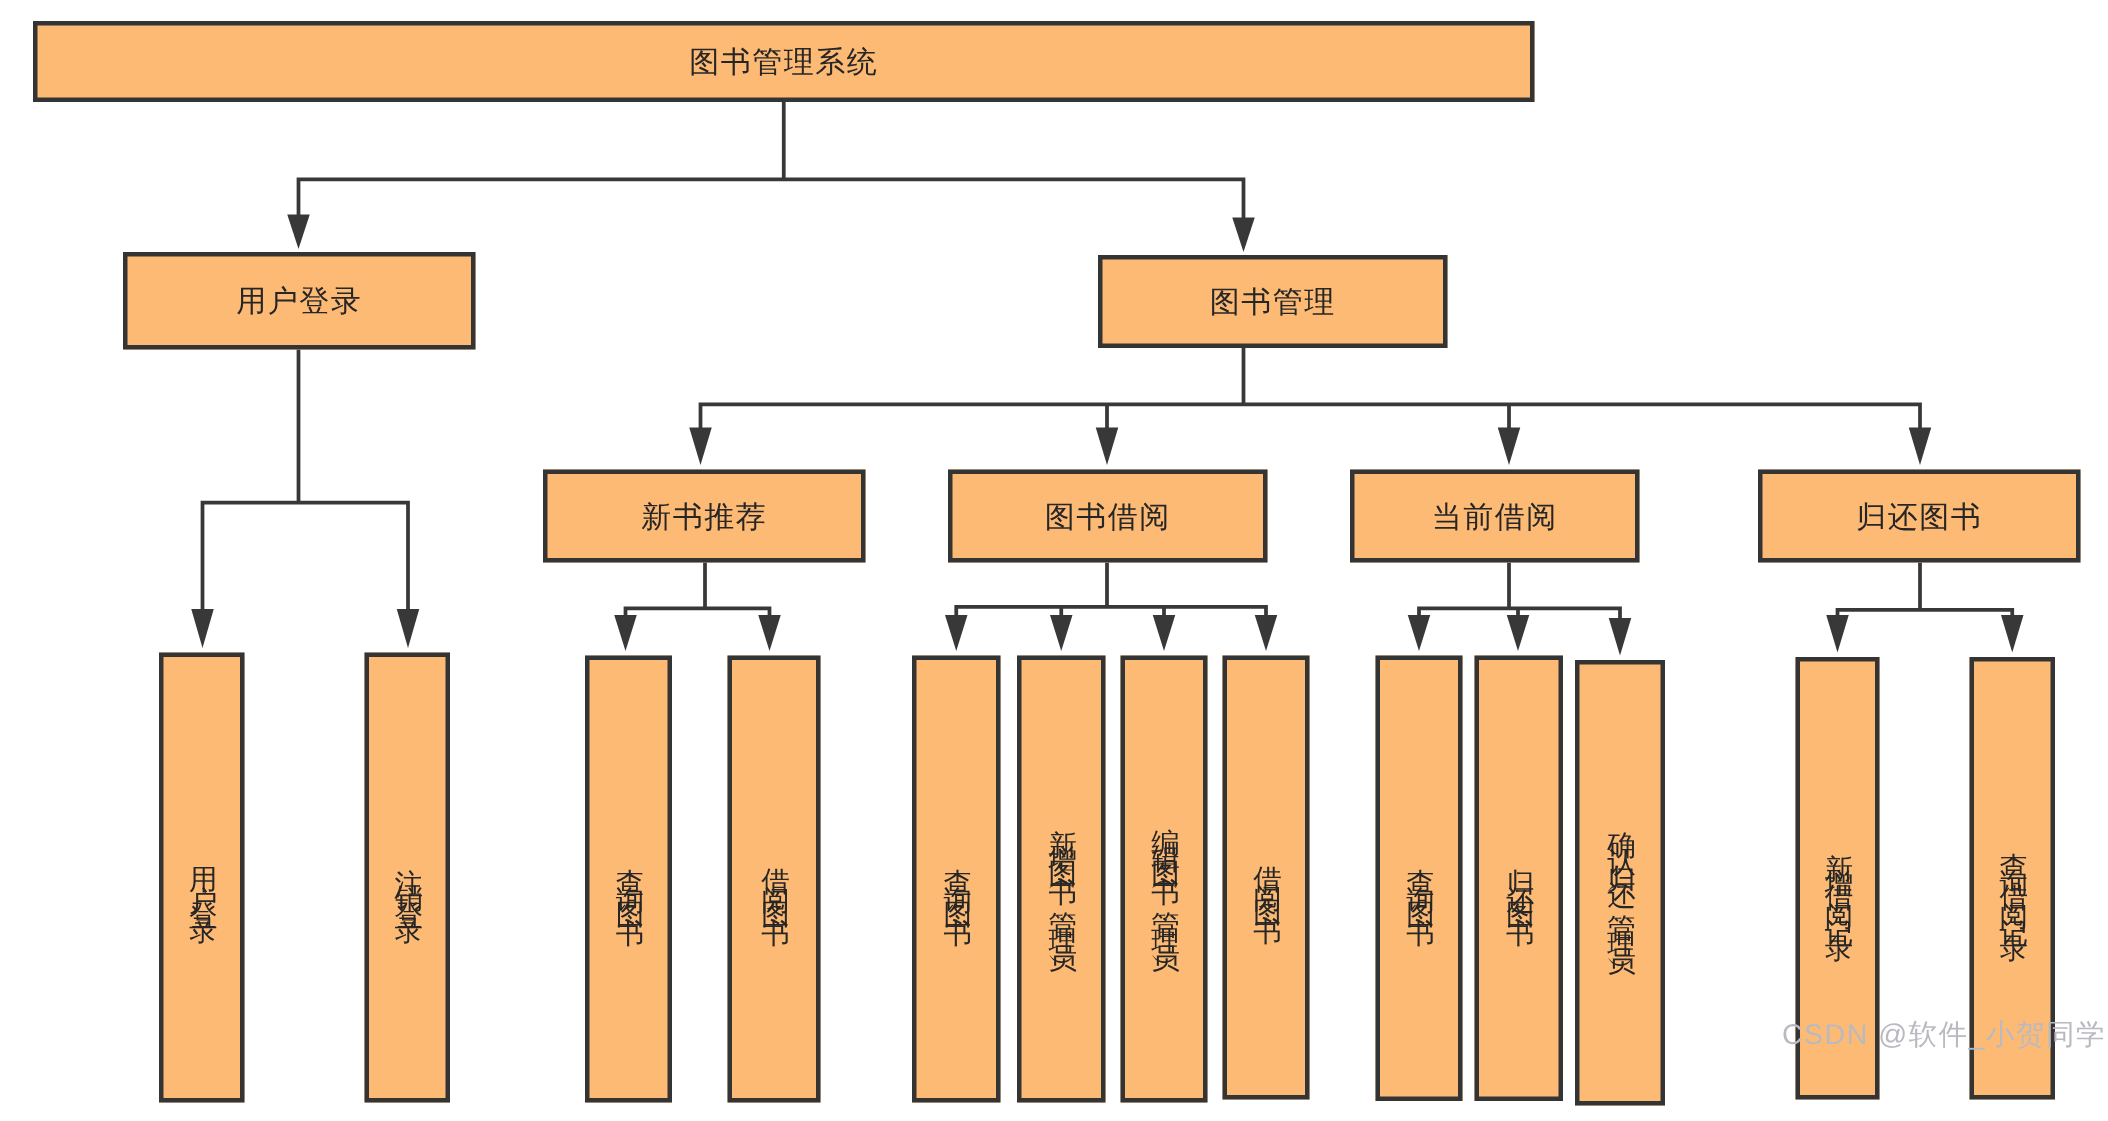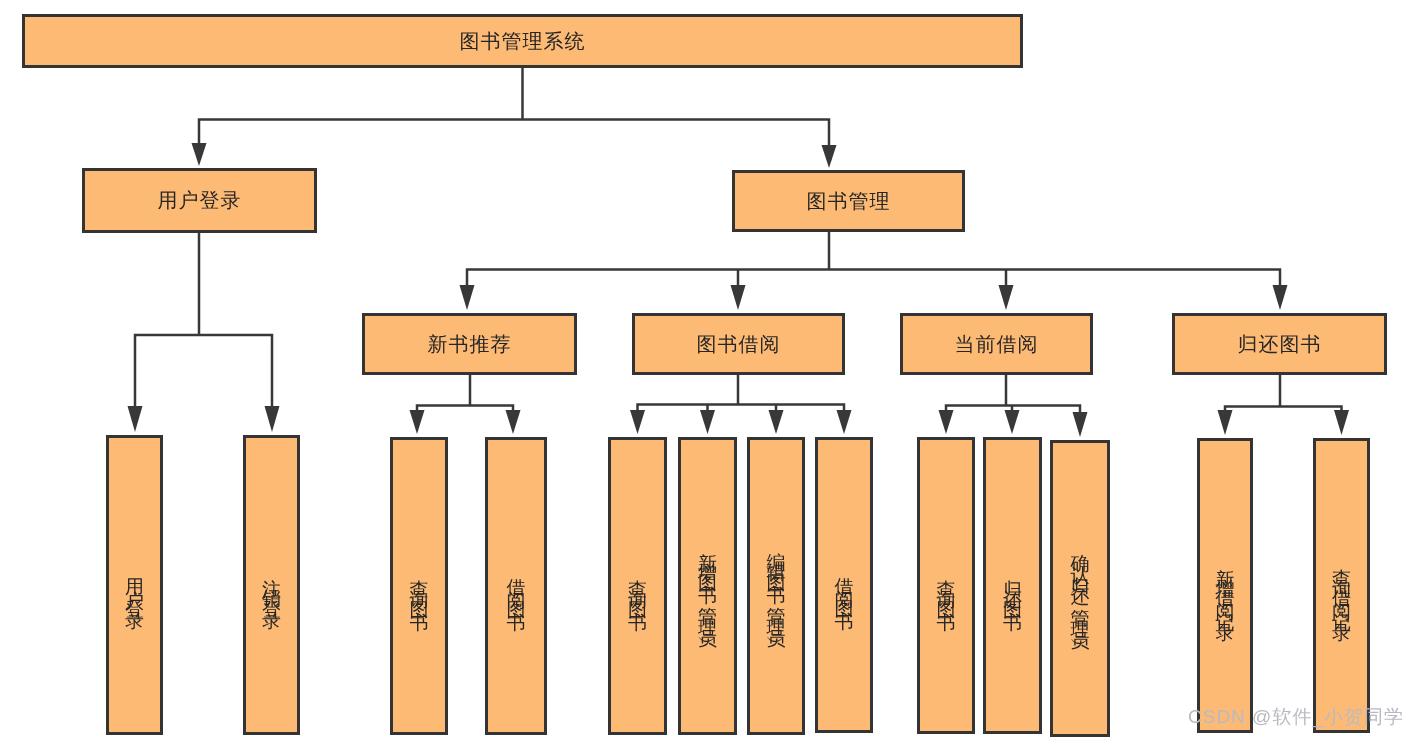"CSDN @软件_小贺同学" .watermark { top: 704px -> 677px }
